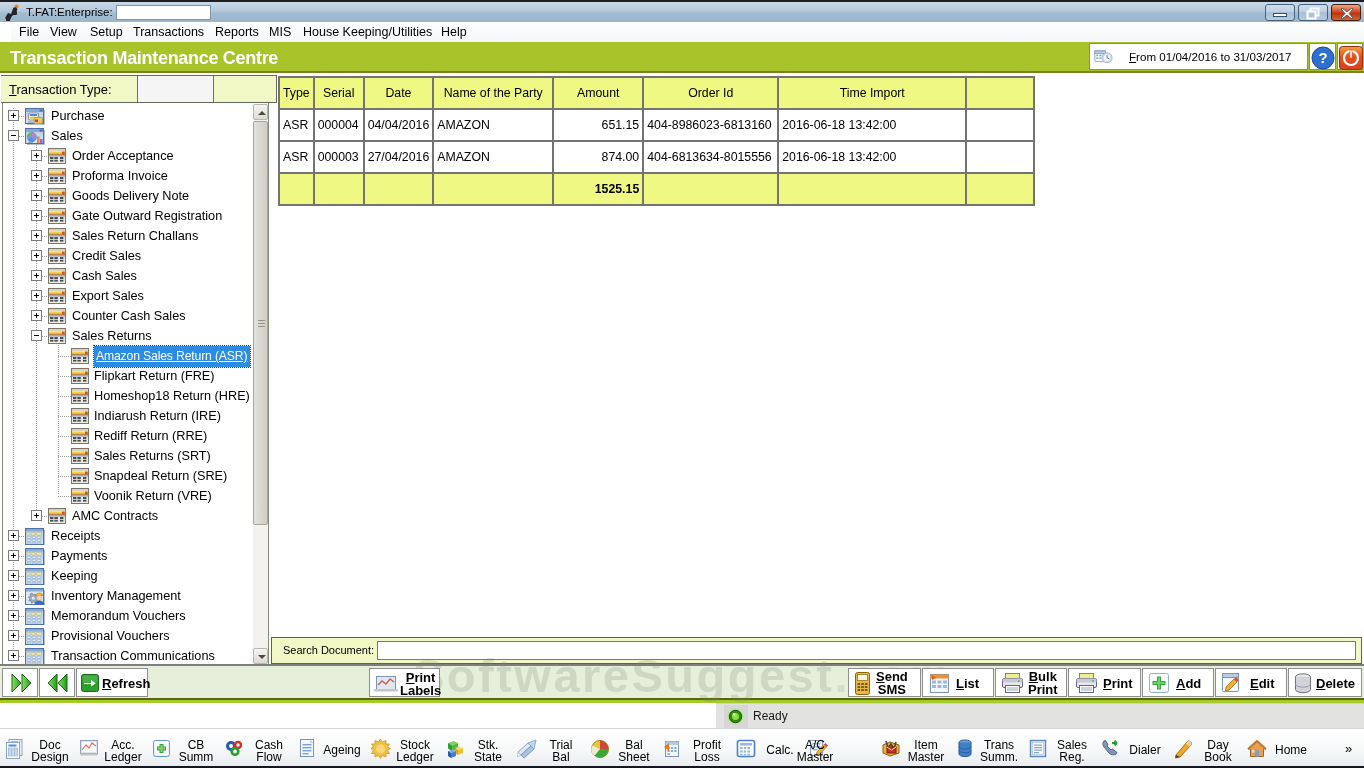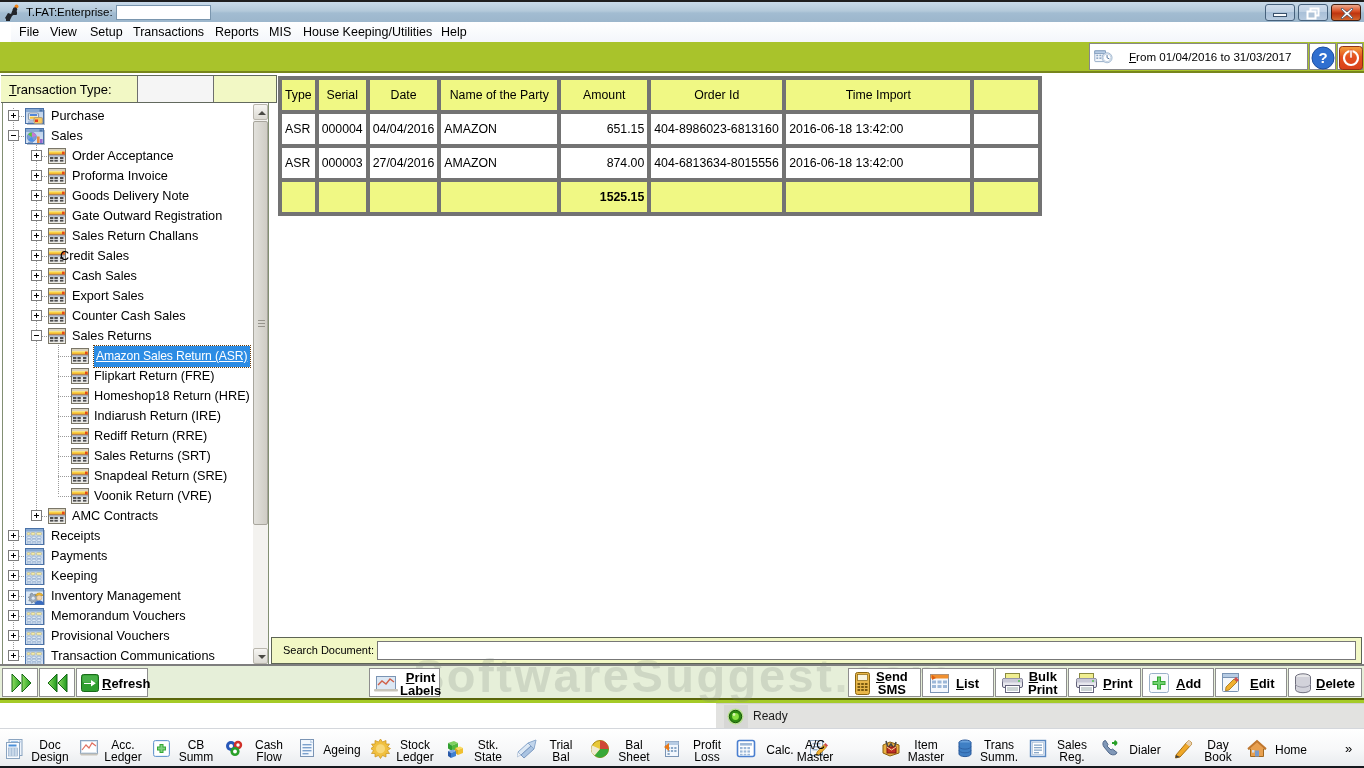"Transaction Maintenance Centre" div.abs { html: none -> <div>Transaction Maintenance Centre</div> }
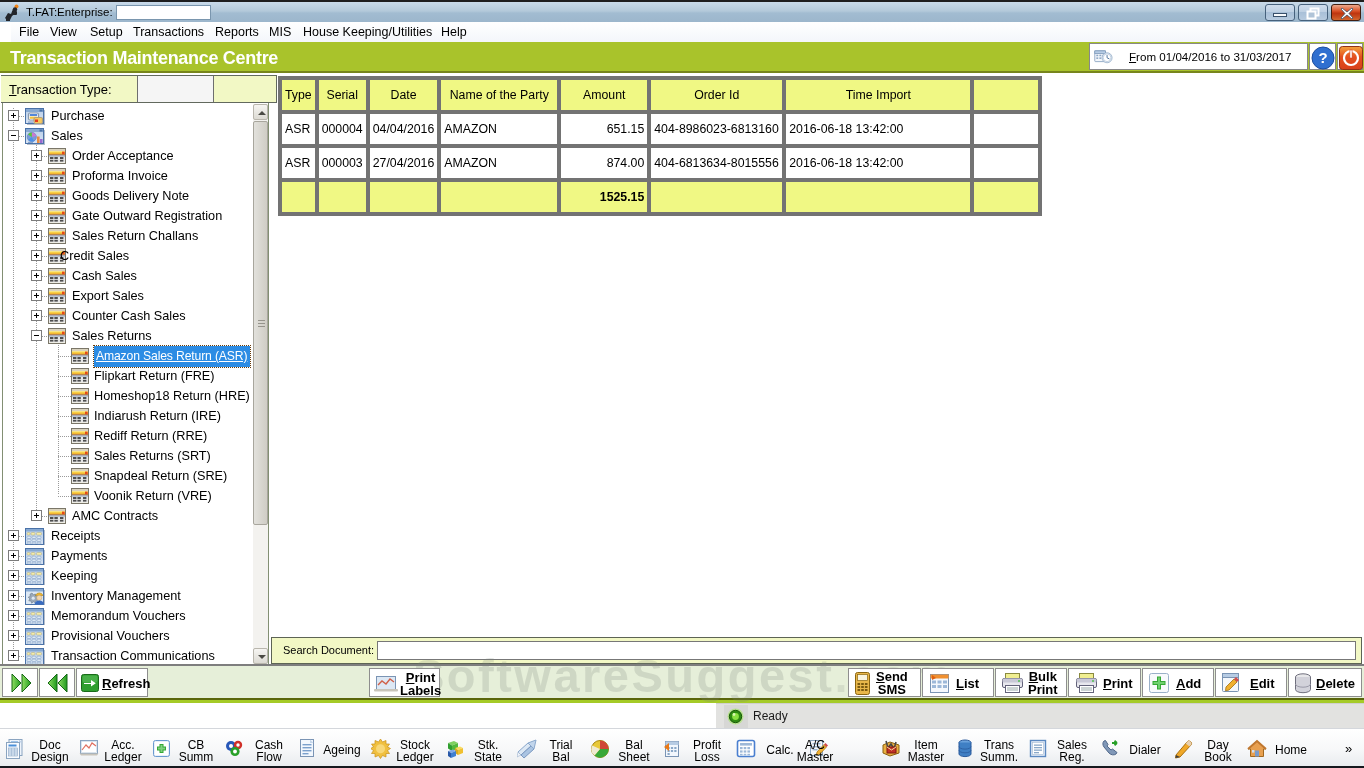"Type" #grid td { border: 4px solid #737373 -> 2px solid #737373 }
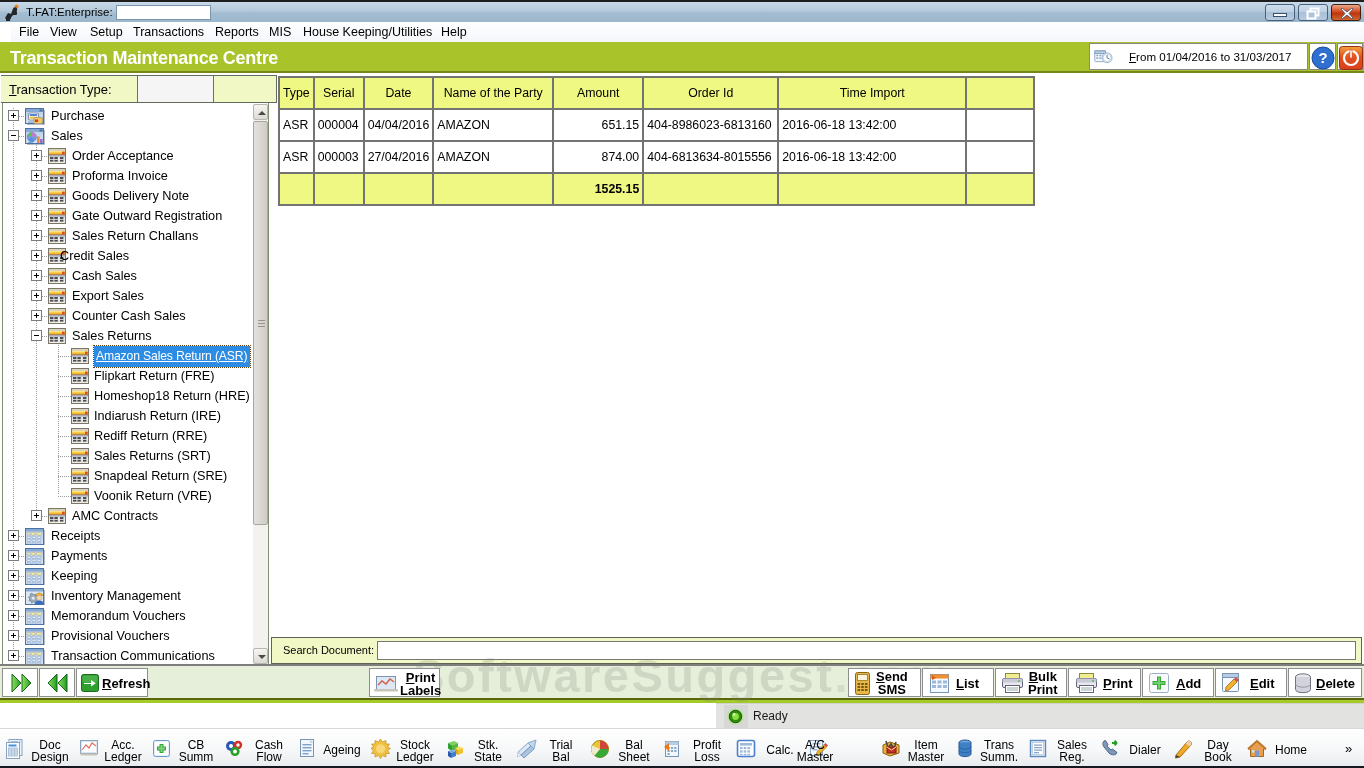"Credit Sales" div.trow { left: 60px -> 72px }
